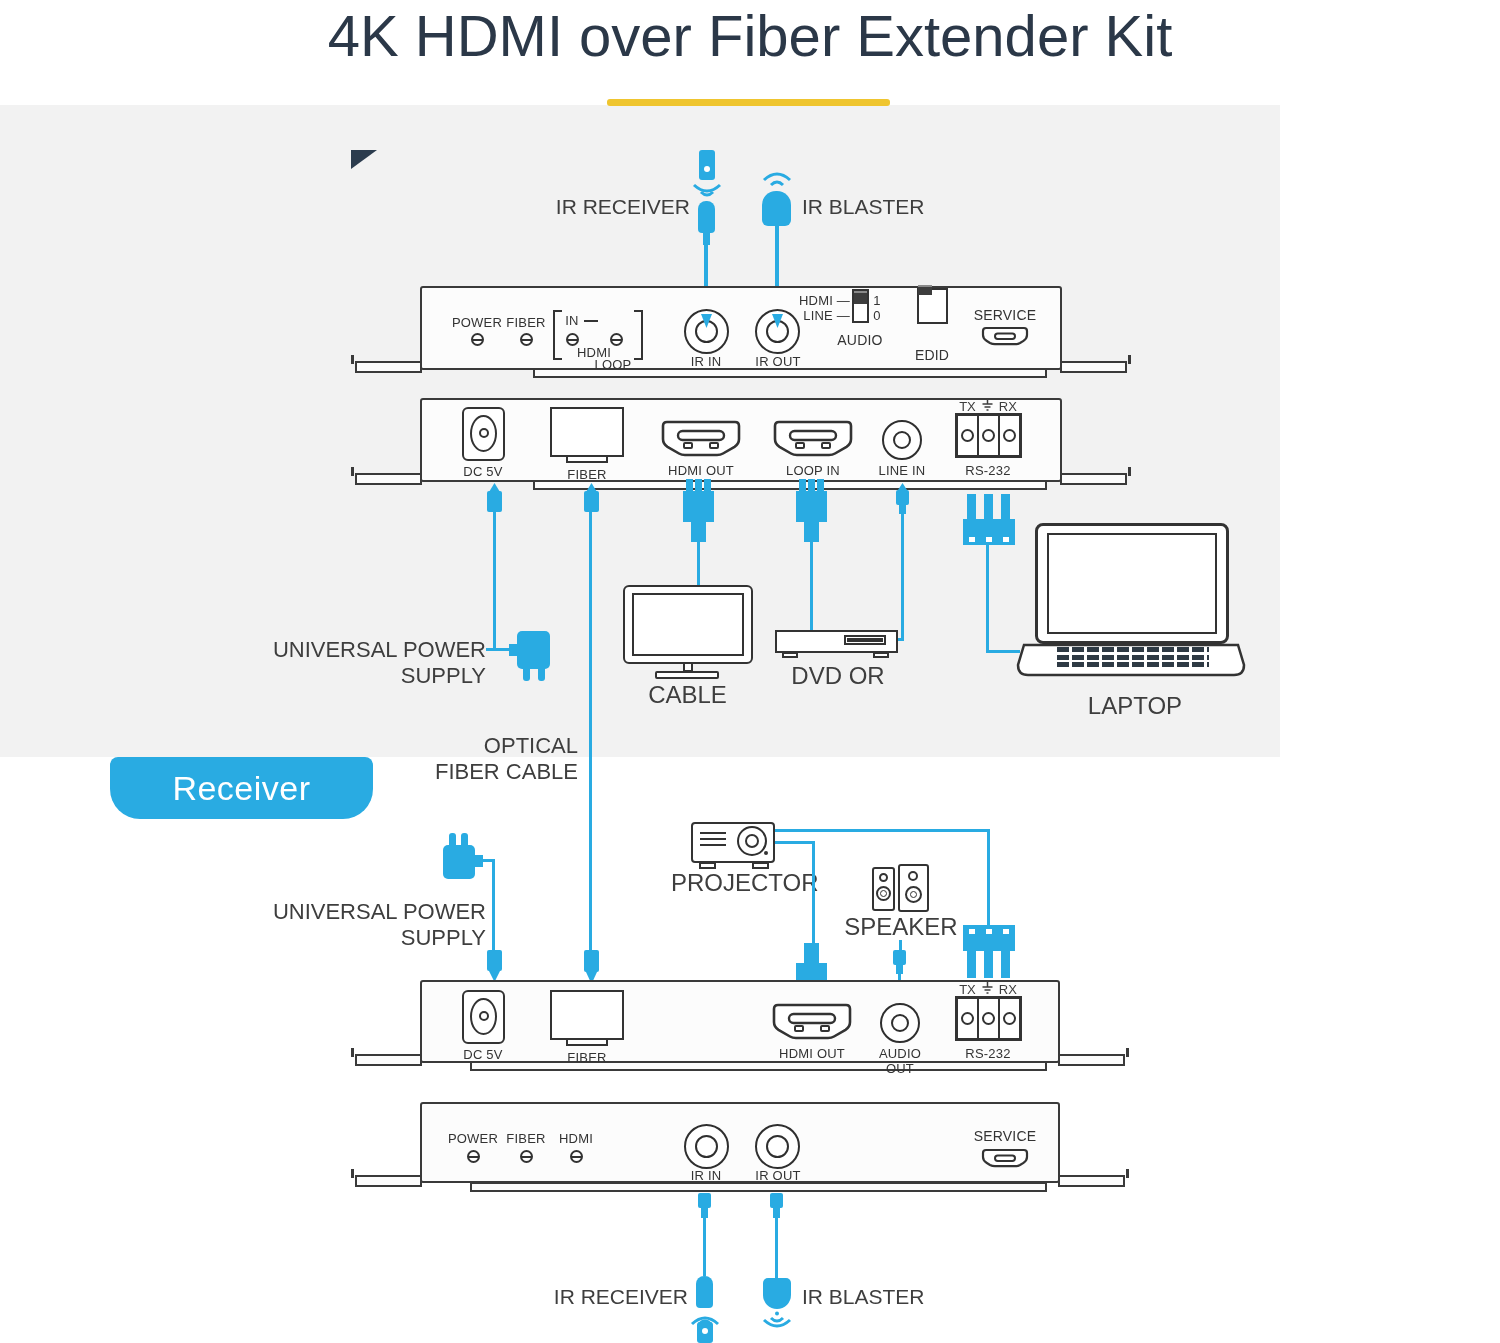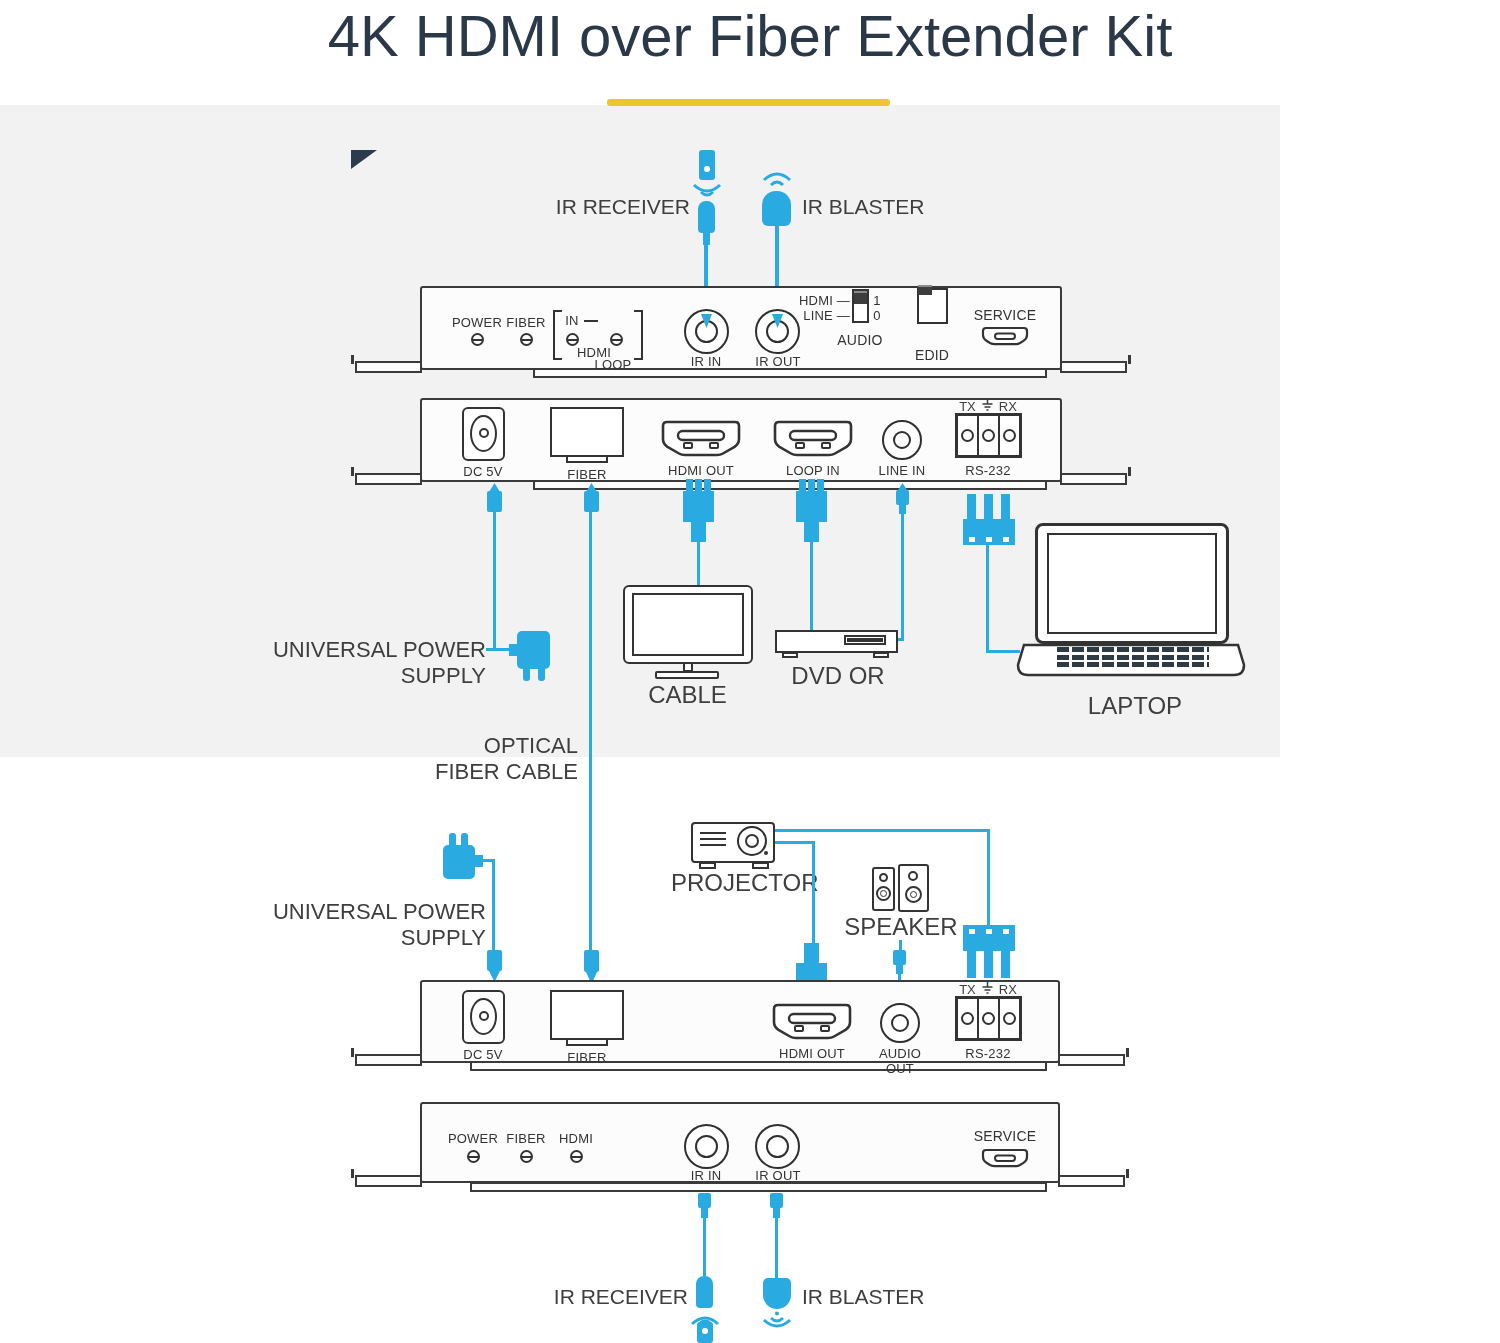"Receiver" div.abs { html: none -> <div> <div>Receiver</div> </div> }
